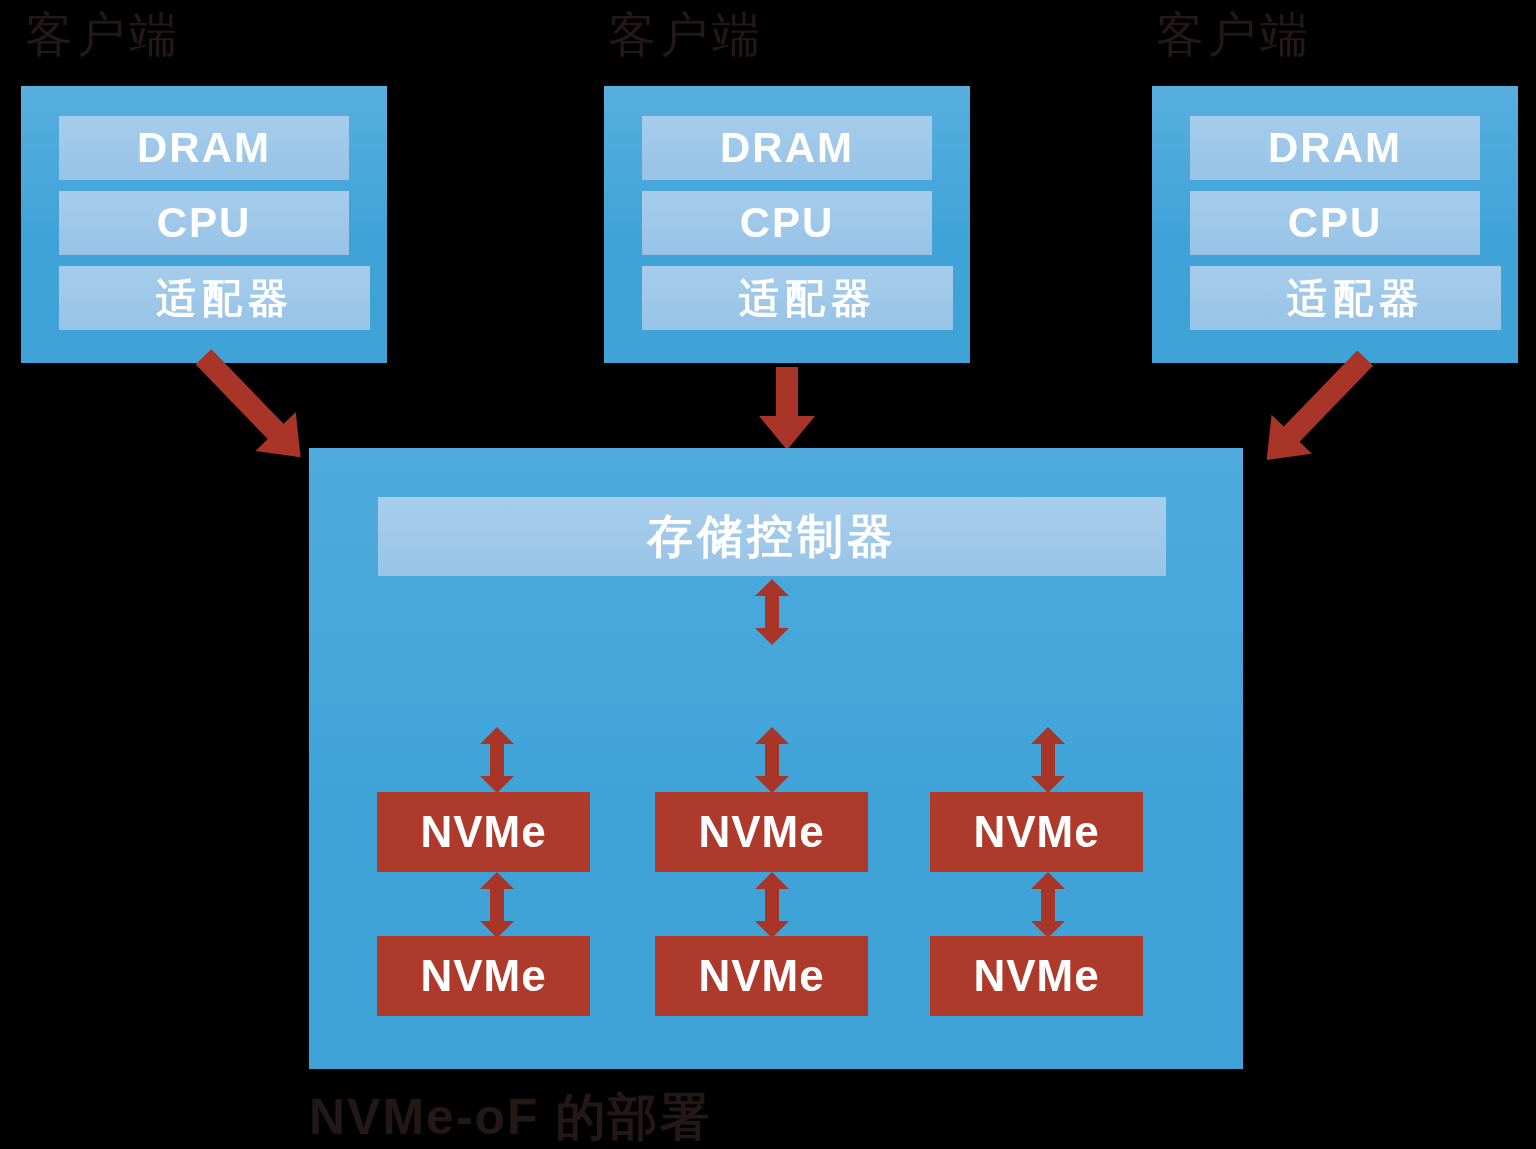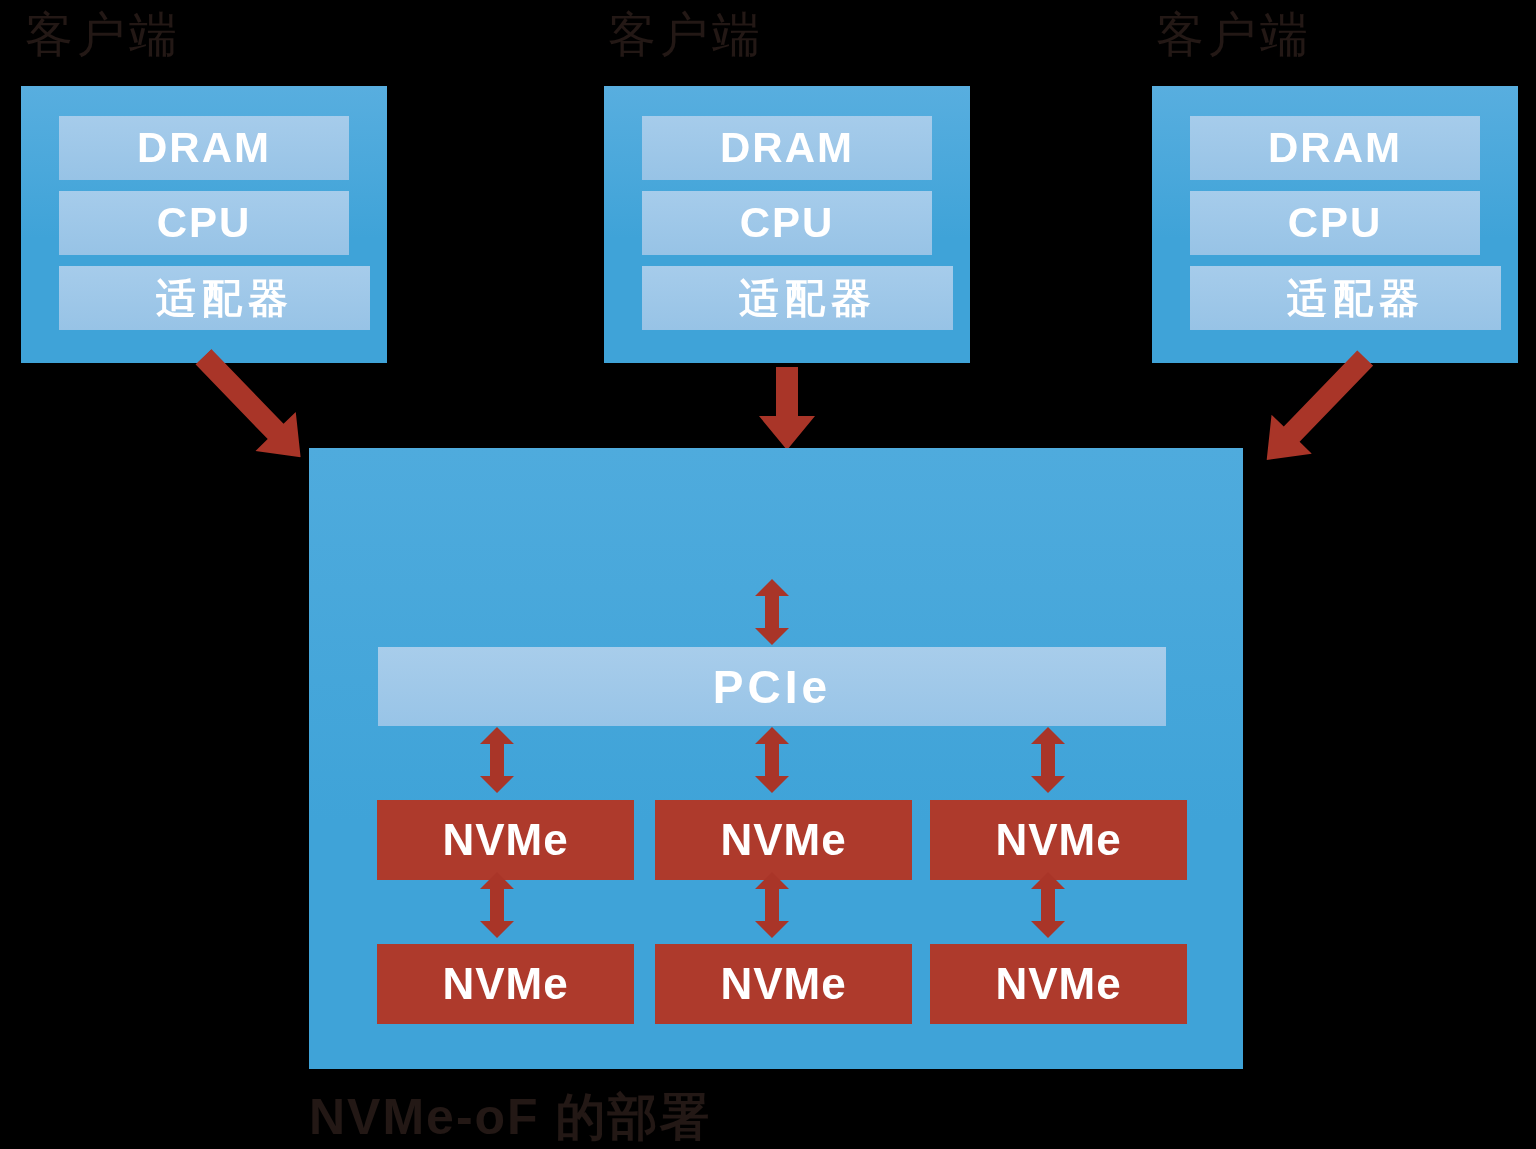"存储控制器" div.wide-bar { html: none -> <div>存储控制器</div> }
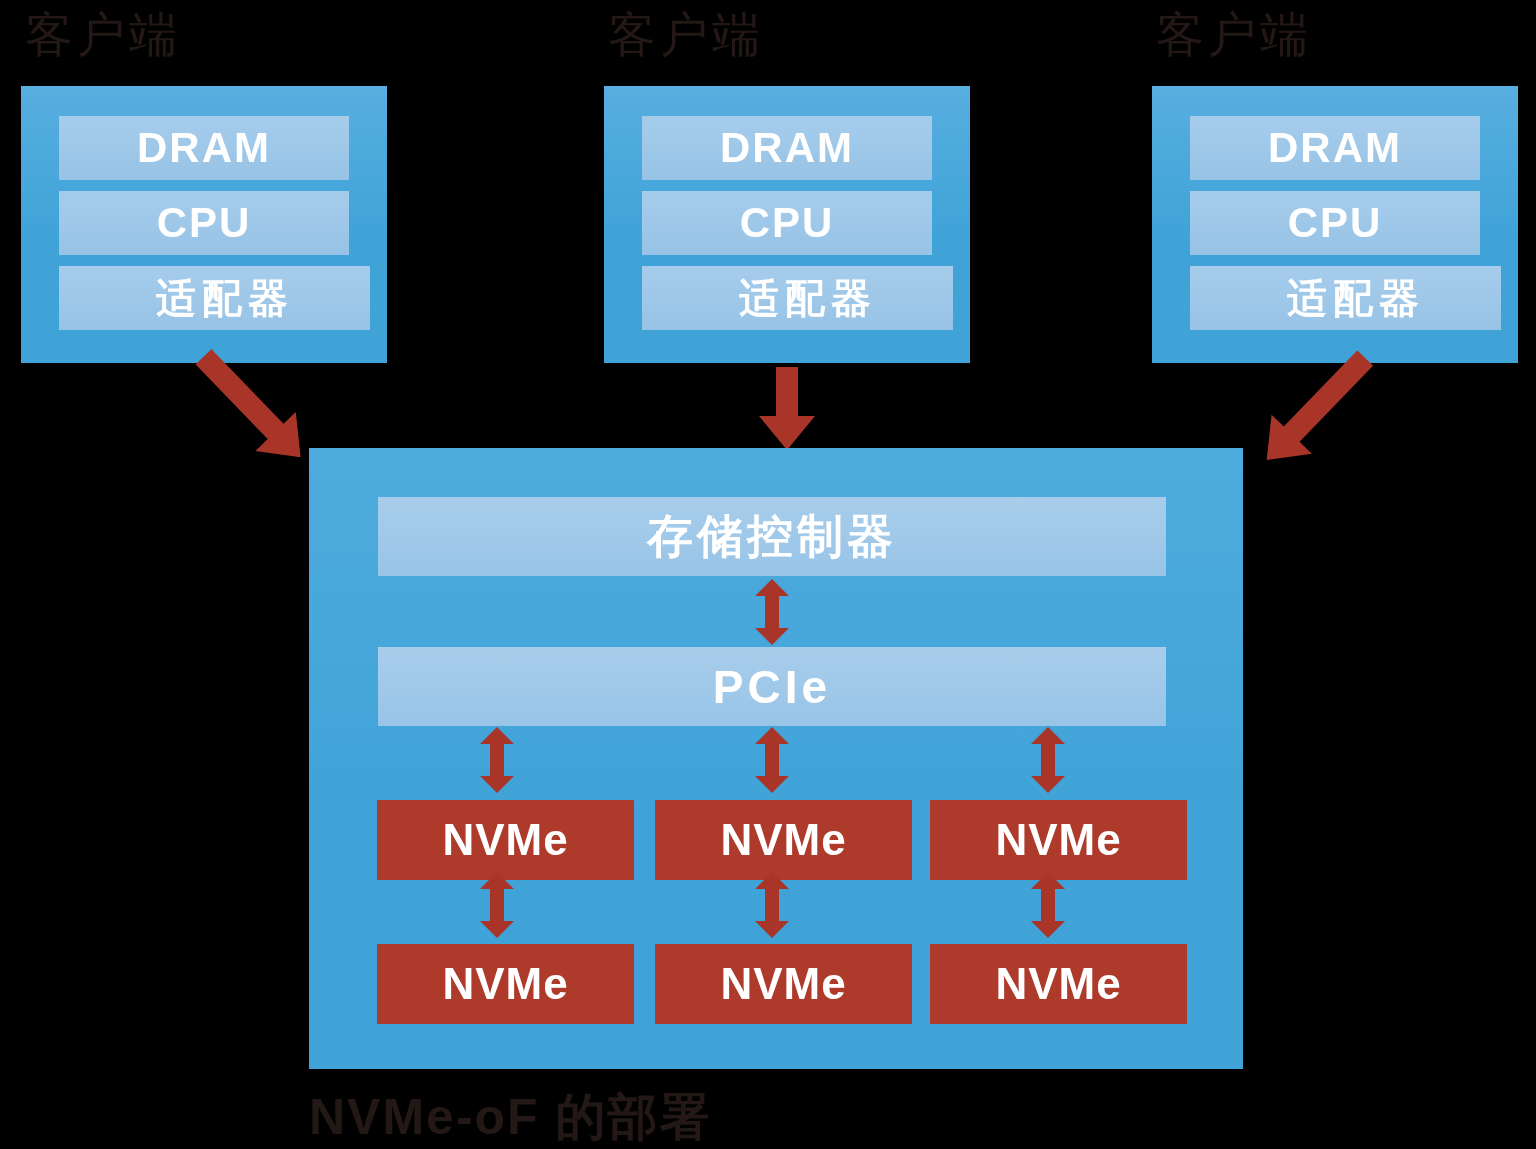"PCIe" div.wide-bar { html: <div>PCIe</div> -> none }
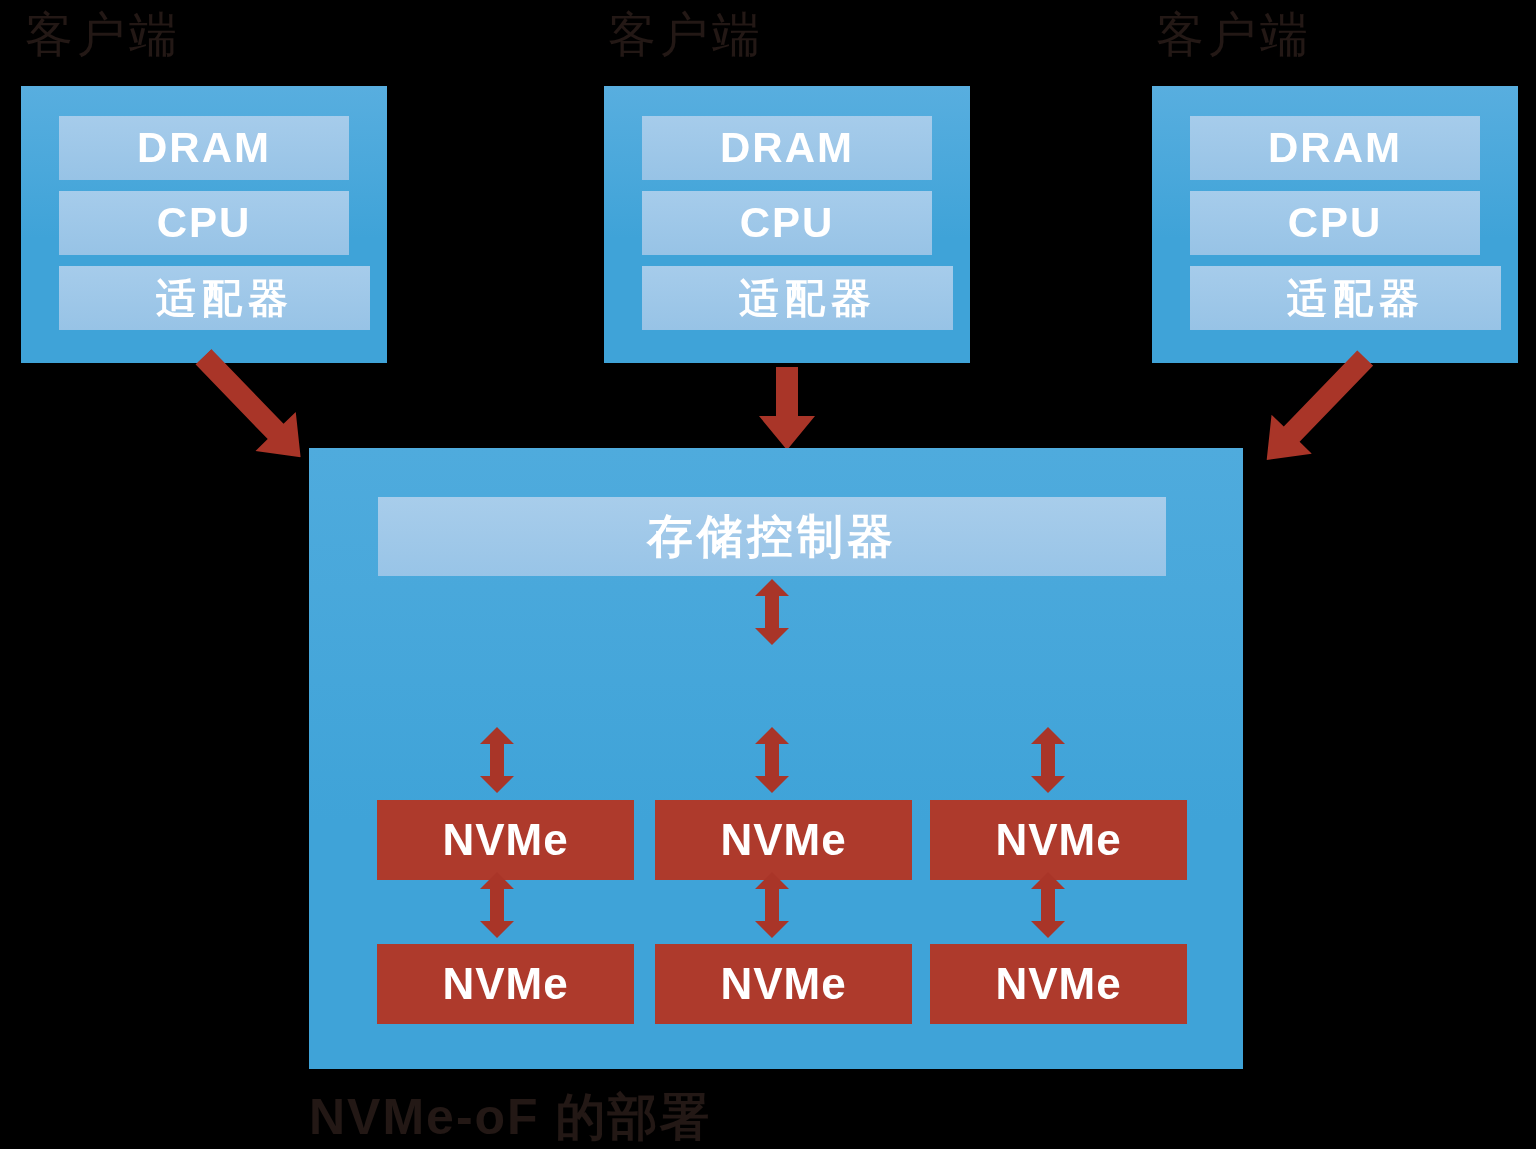"NVMe" .nvme-box { margin-top: 8px -> none; width: 257px -> 213px }
